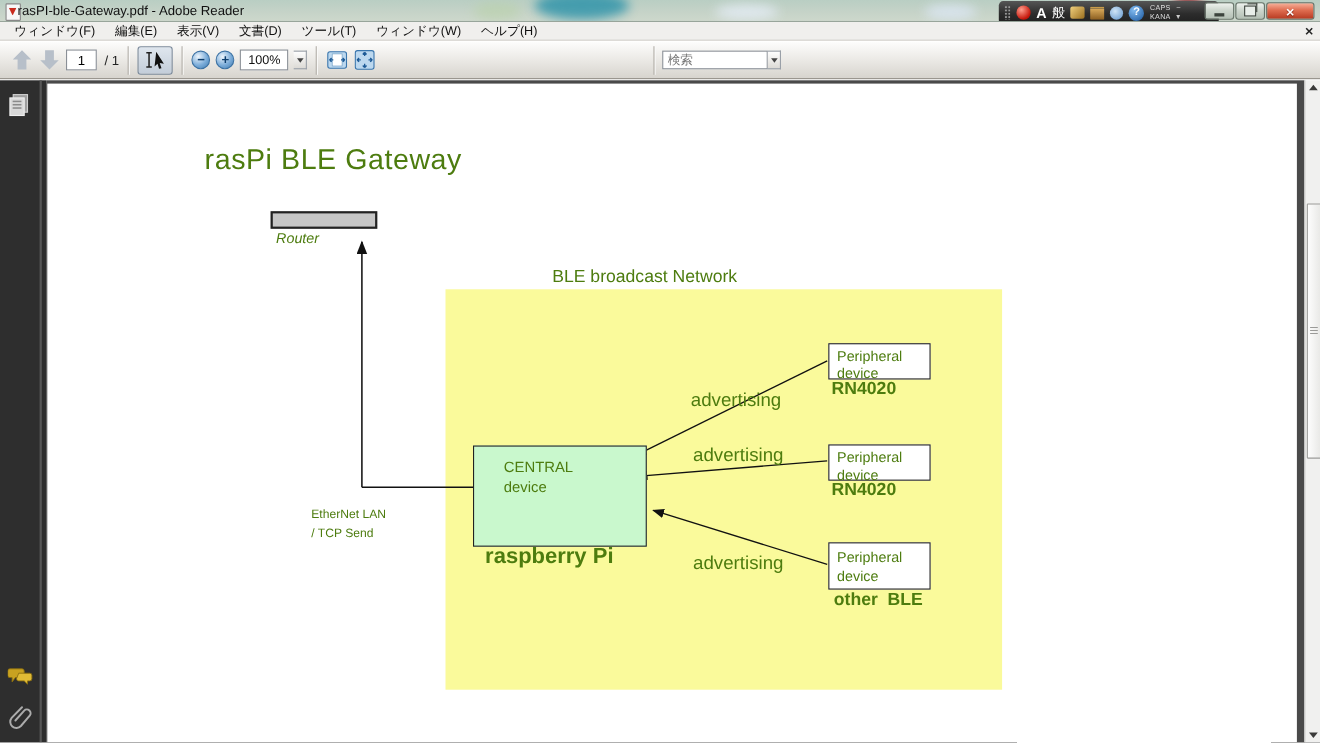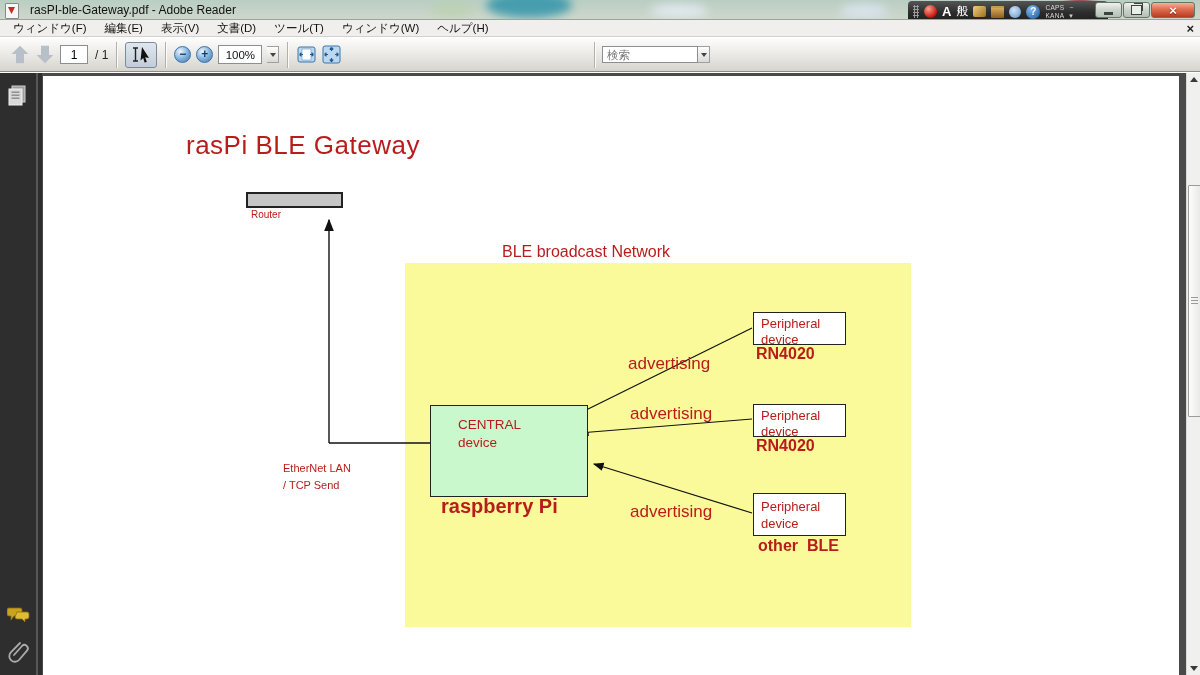"rasPI-ble-Gateway.pdf - Adobe Reader" .titletext { left: 30px -> 16px }
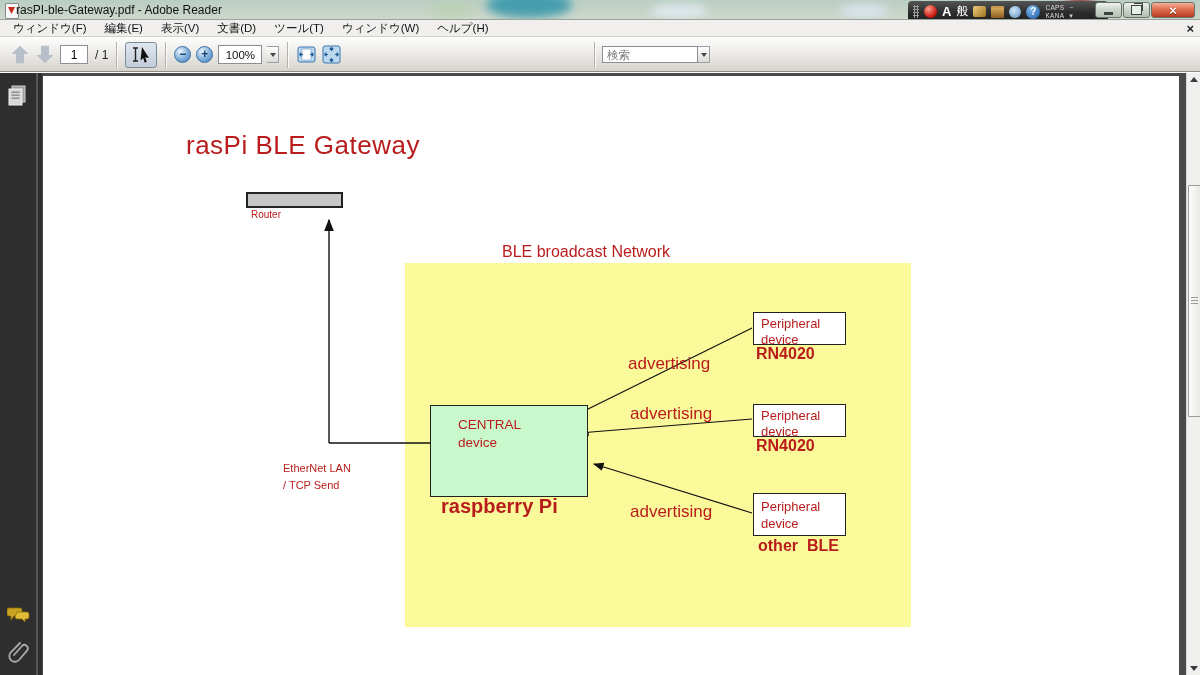"rasPi BLE Gateway" .dg { color: #b91c1c -> #4d7c0f }
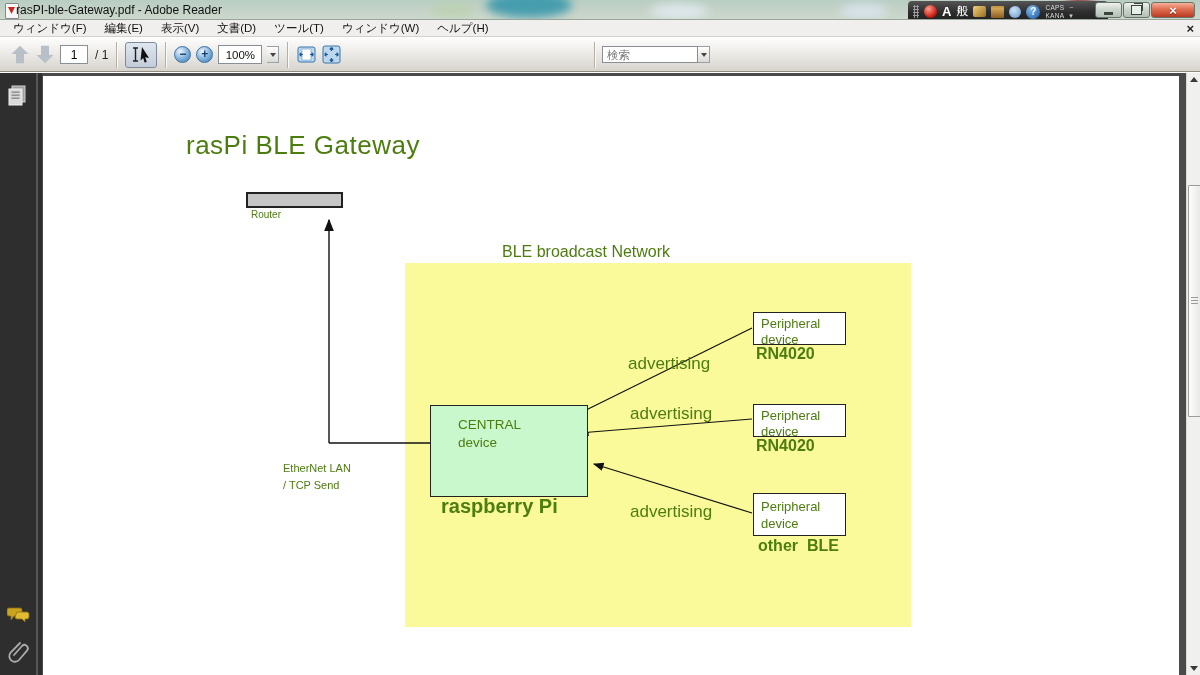"Router" .d-routerlabel { font-size: 10px -> 13px; font-style: none -> italic }
